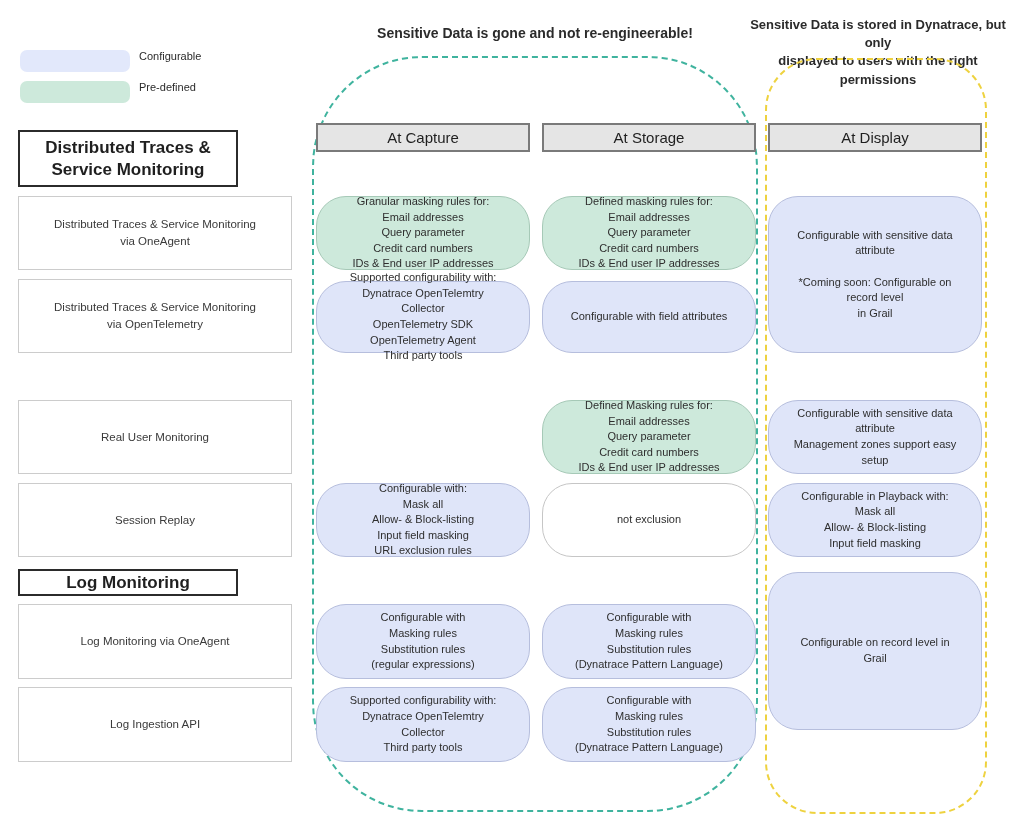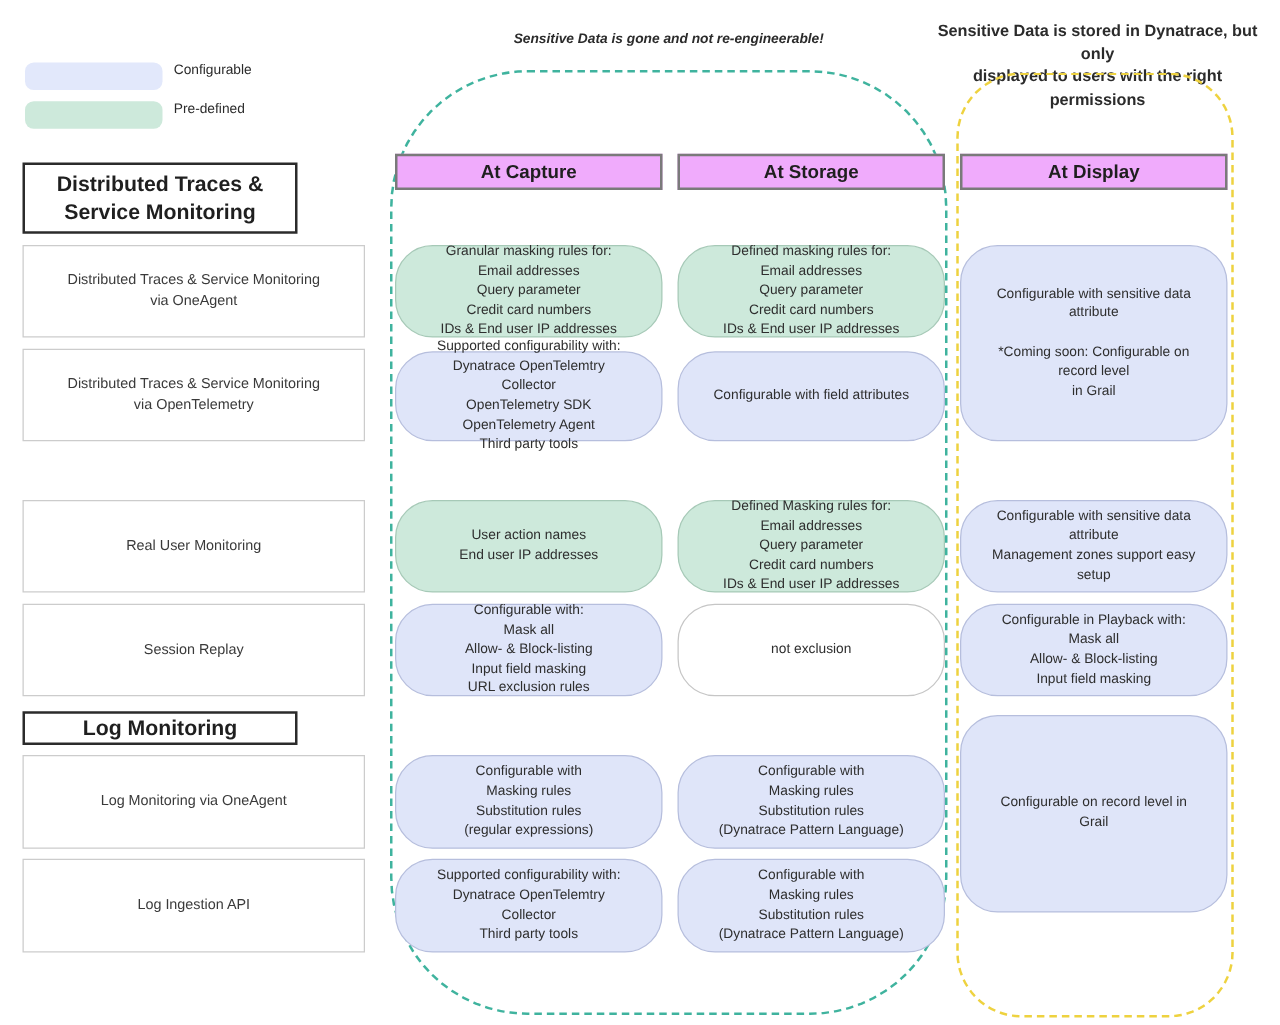"Sensitive Data is gone and" .note-capture { font-size: 11px -> 14px; font-style: italic -> none }
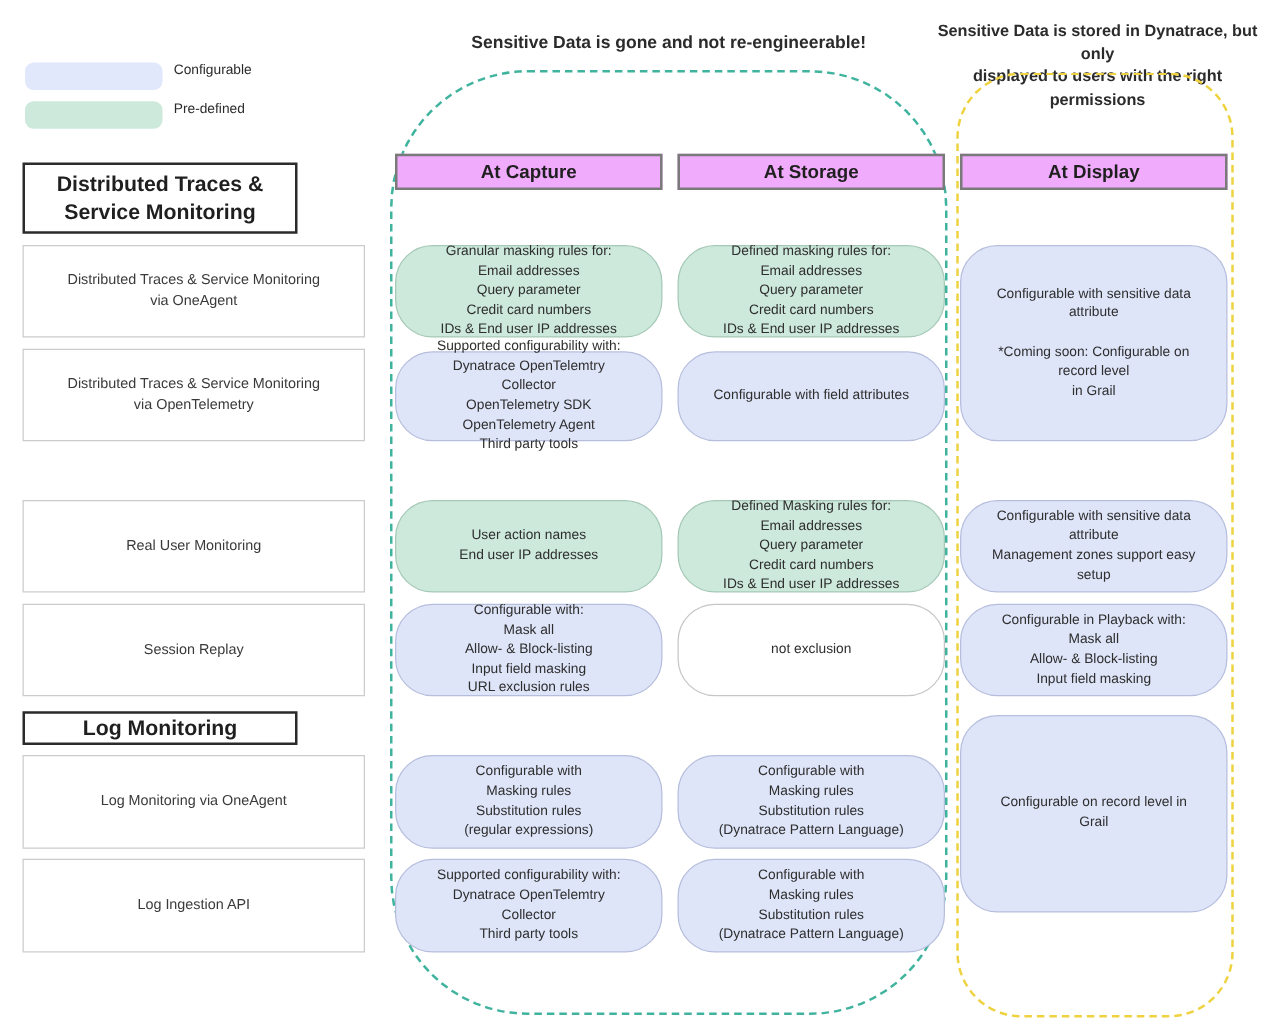"At Capture" .col-header { background: #f0abfc -> #e5e5e5; font-weight: bold -> normal }
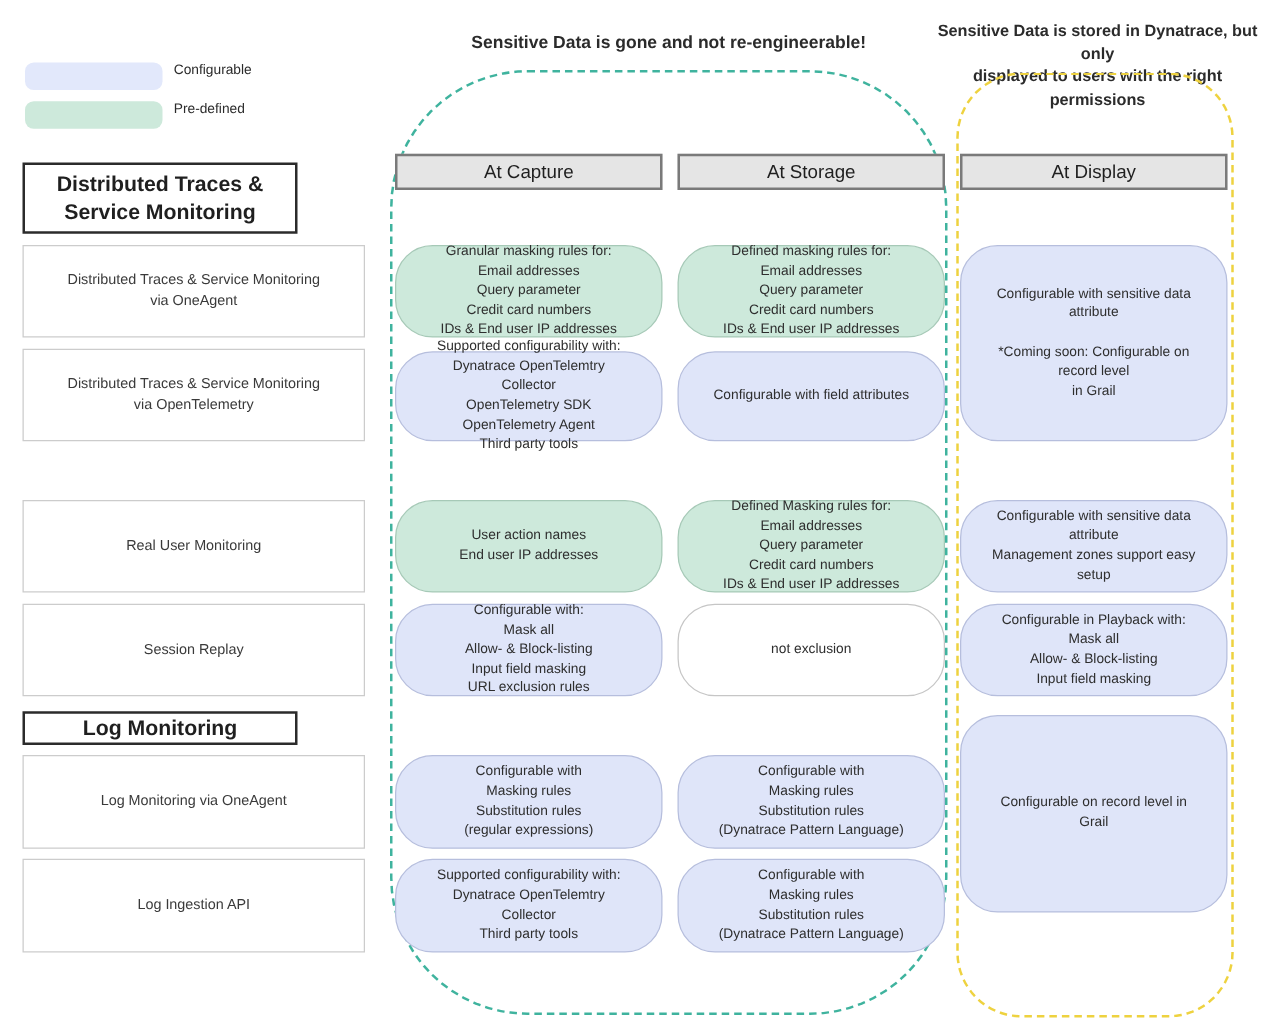"User action names" div.cell { html: <div>User action names End user IP addresses</div> -> none }
